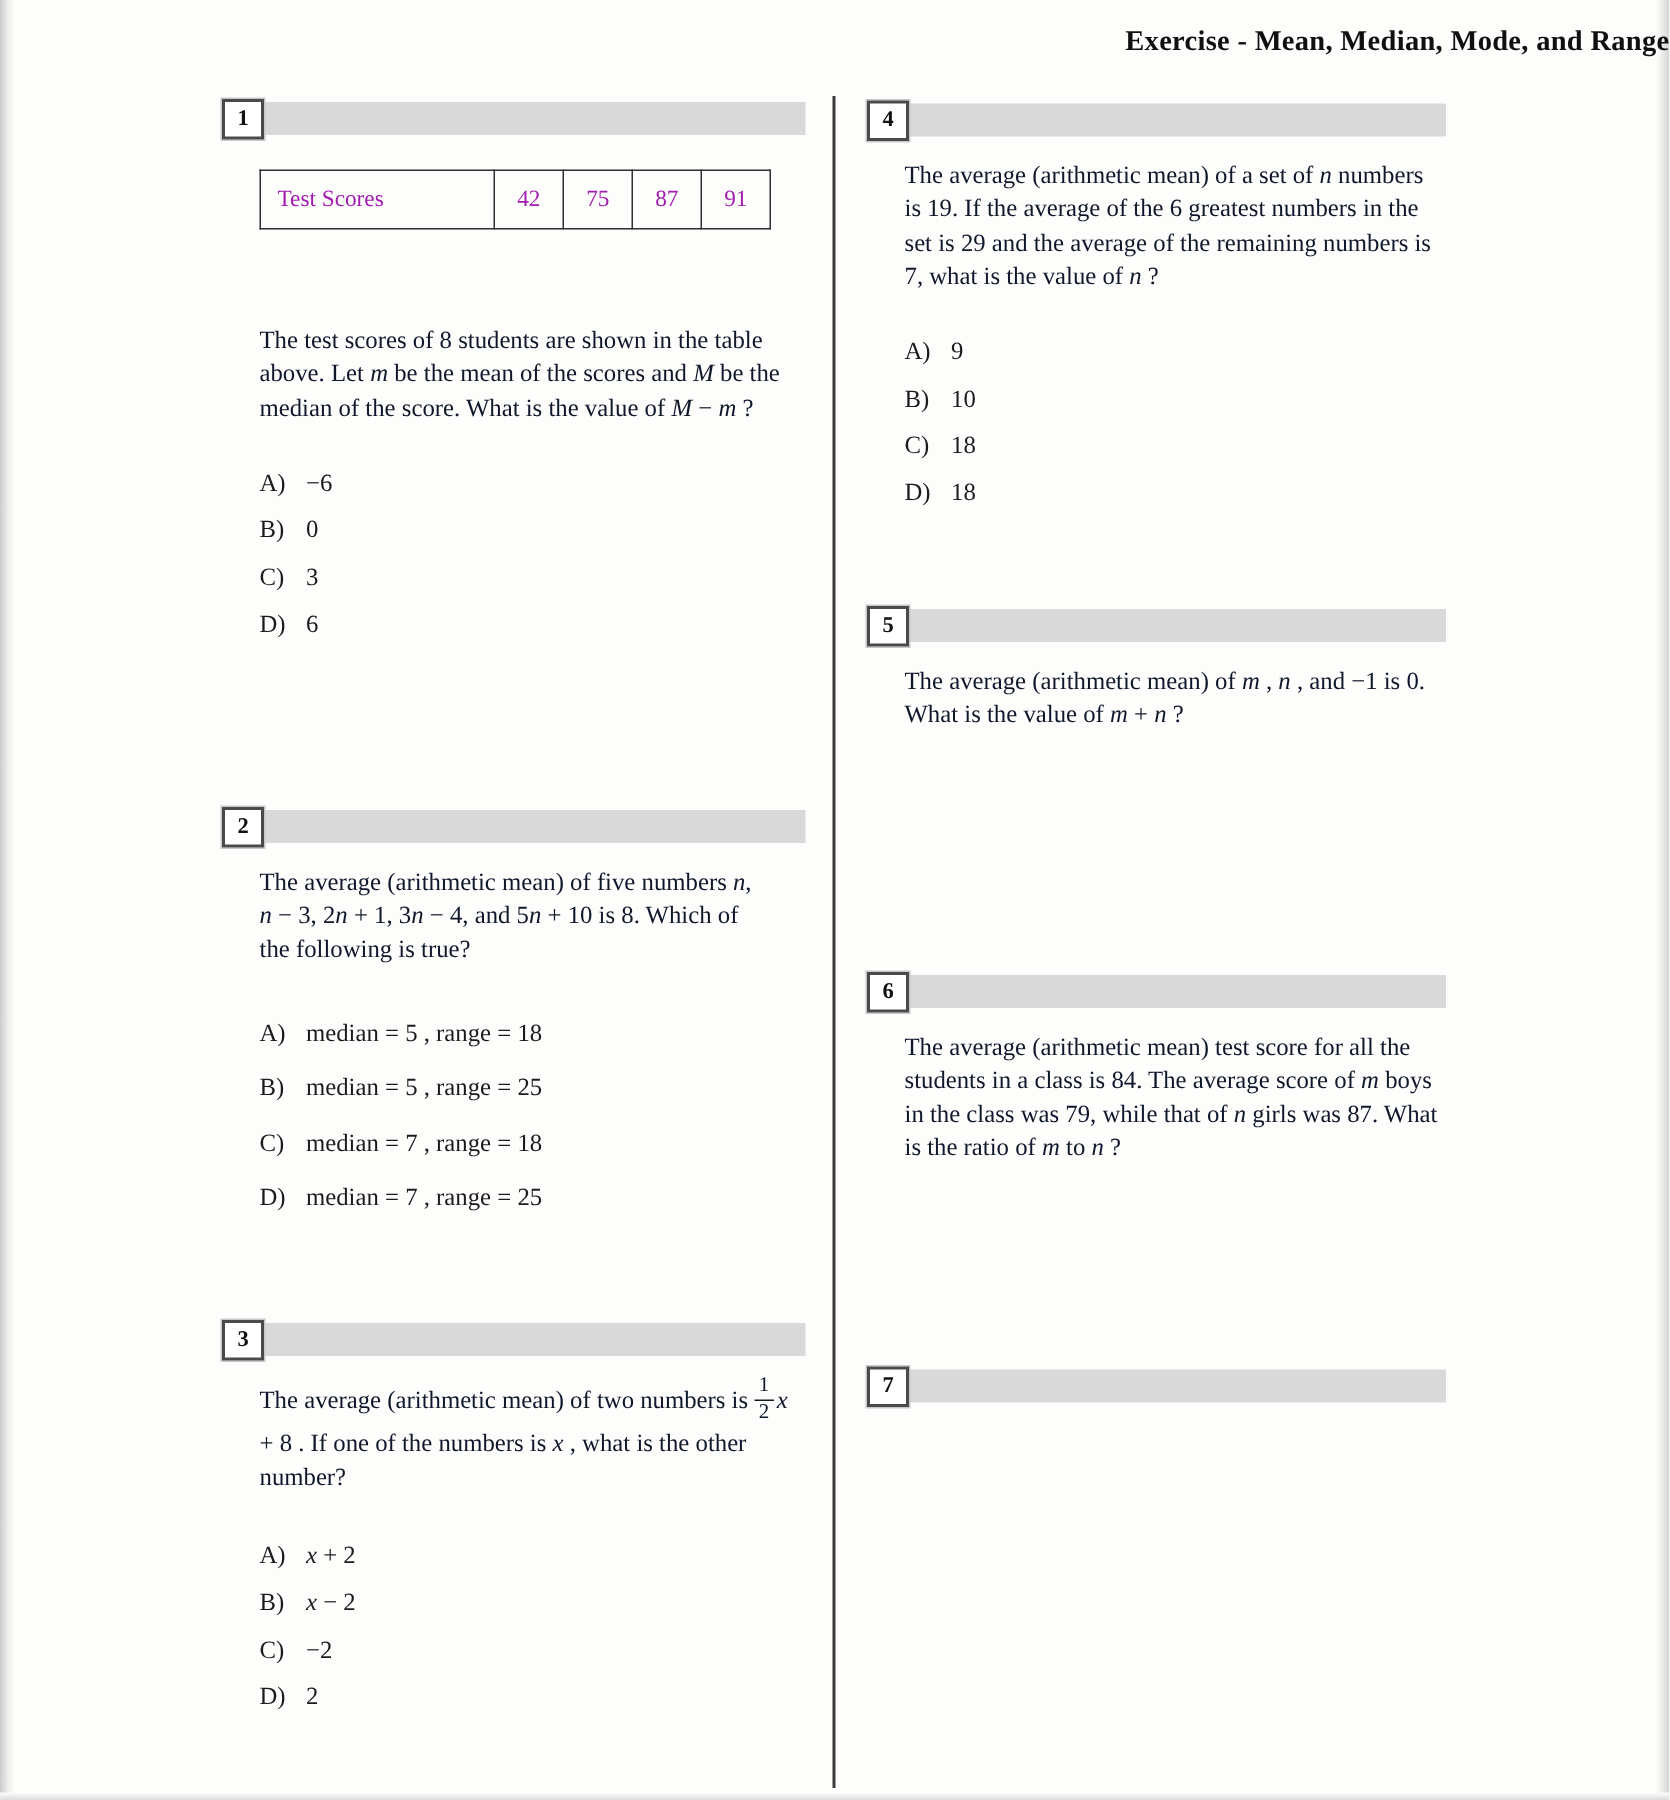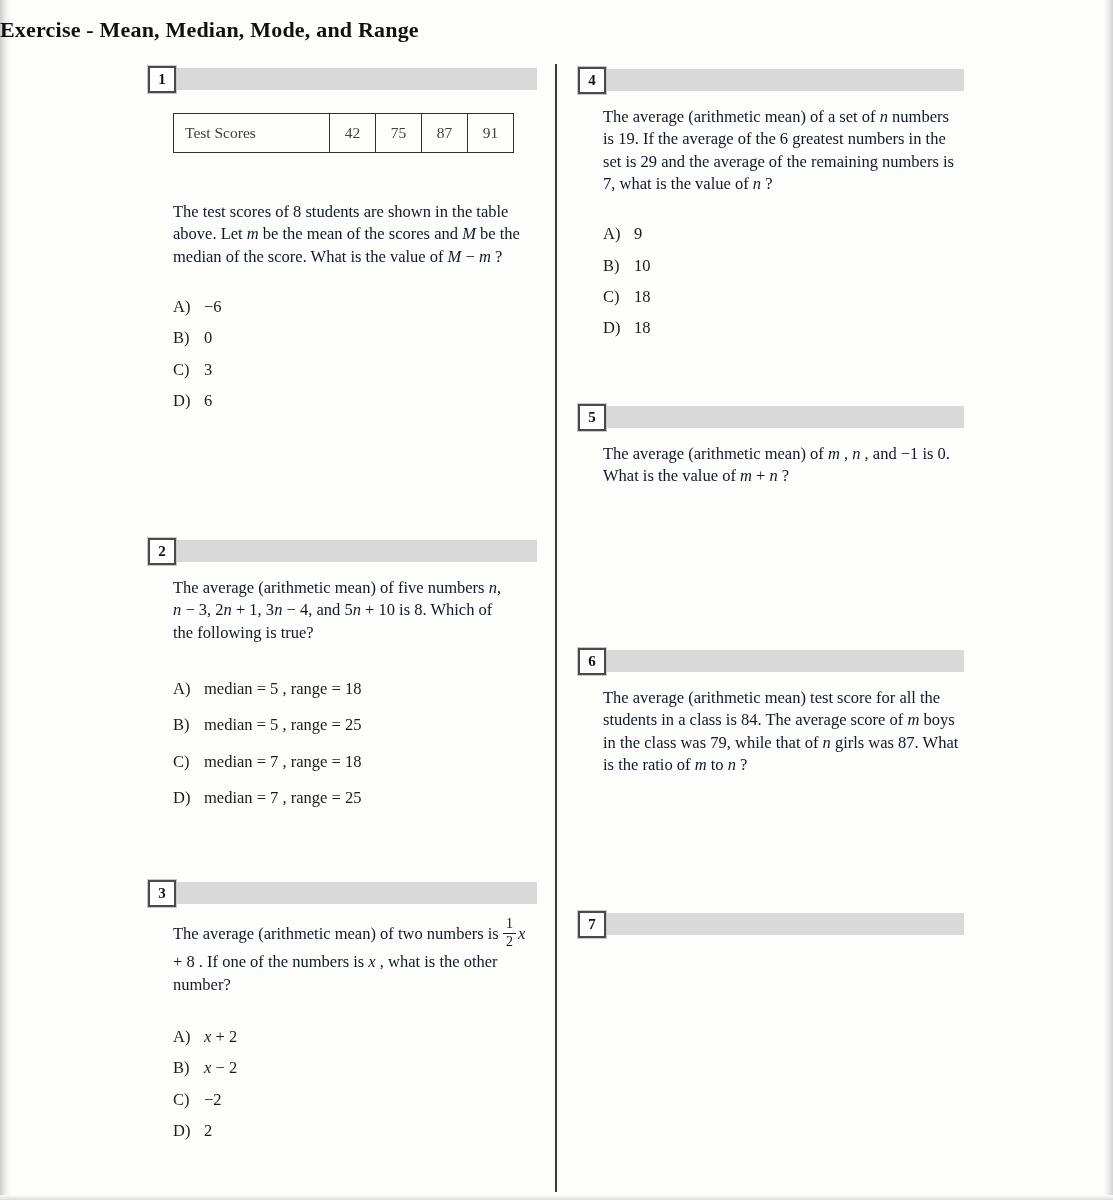"Exercise - Mean, Median, Mode," .title { font-size: 22px -> 19px; text-align: left -> right }
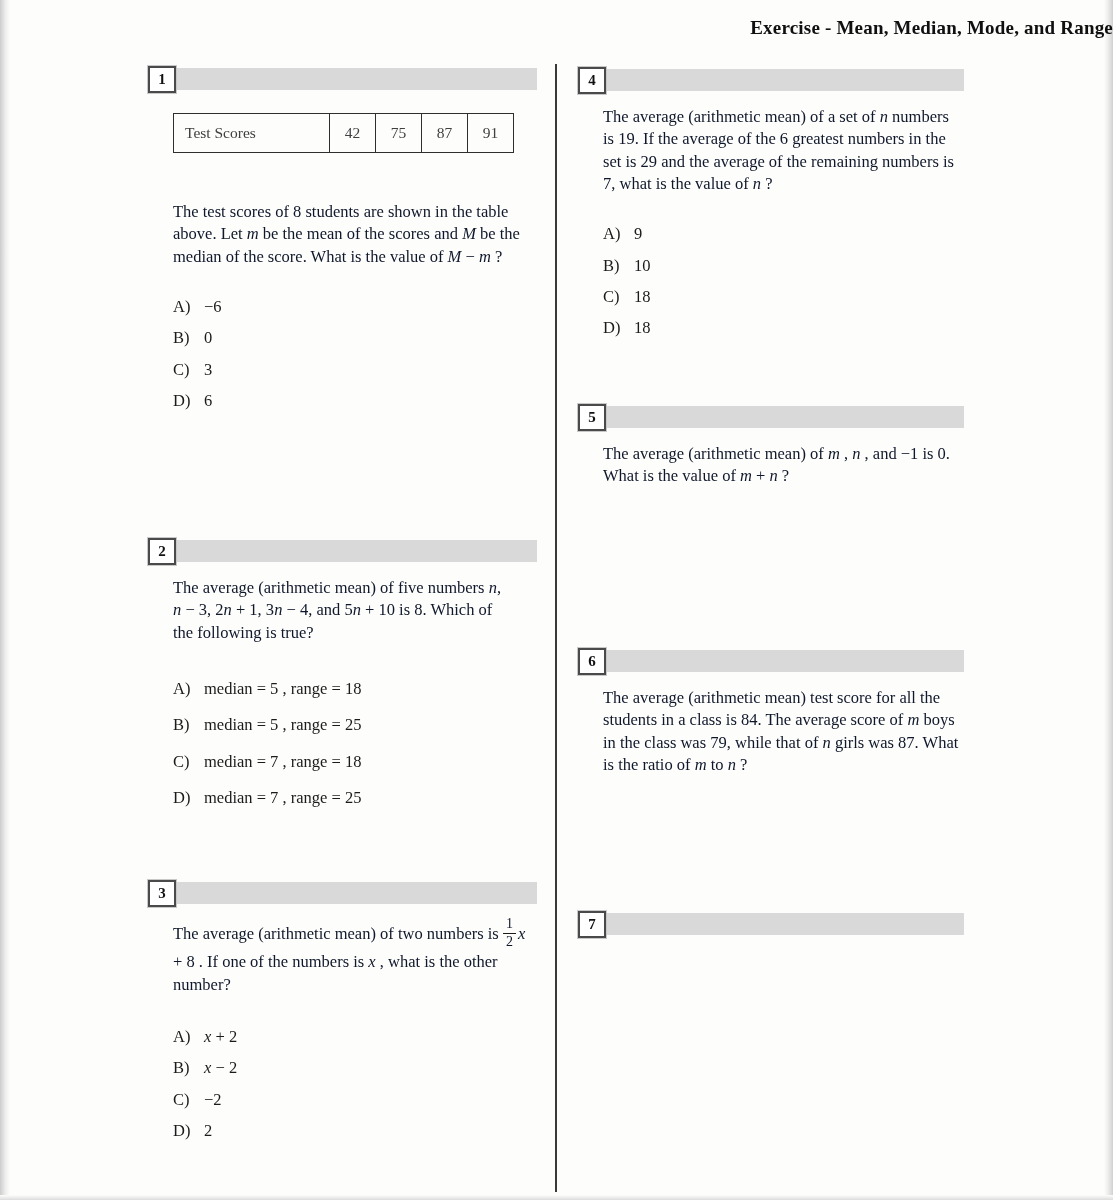"Test Scores" .score-table td { color: #404040 -> #a21caf }
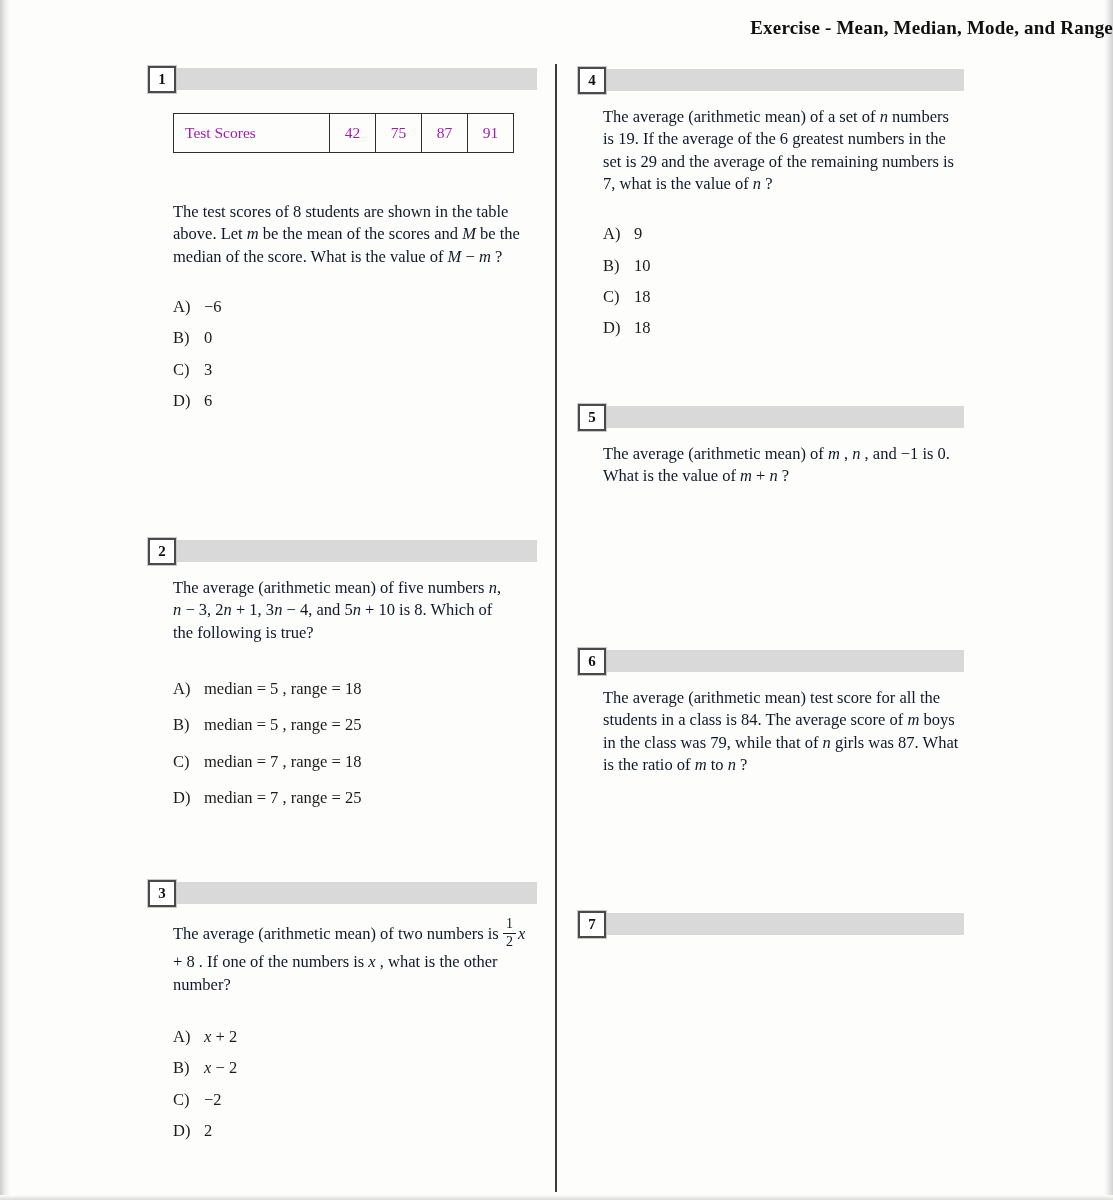"The test scores of 8" p.qbody { margin-top: 48px -> 63px }
